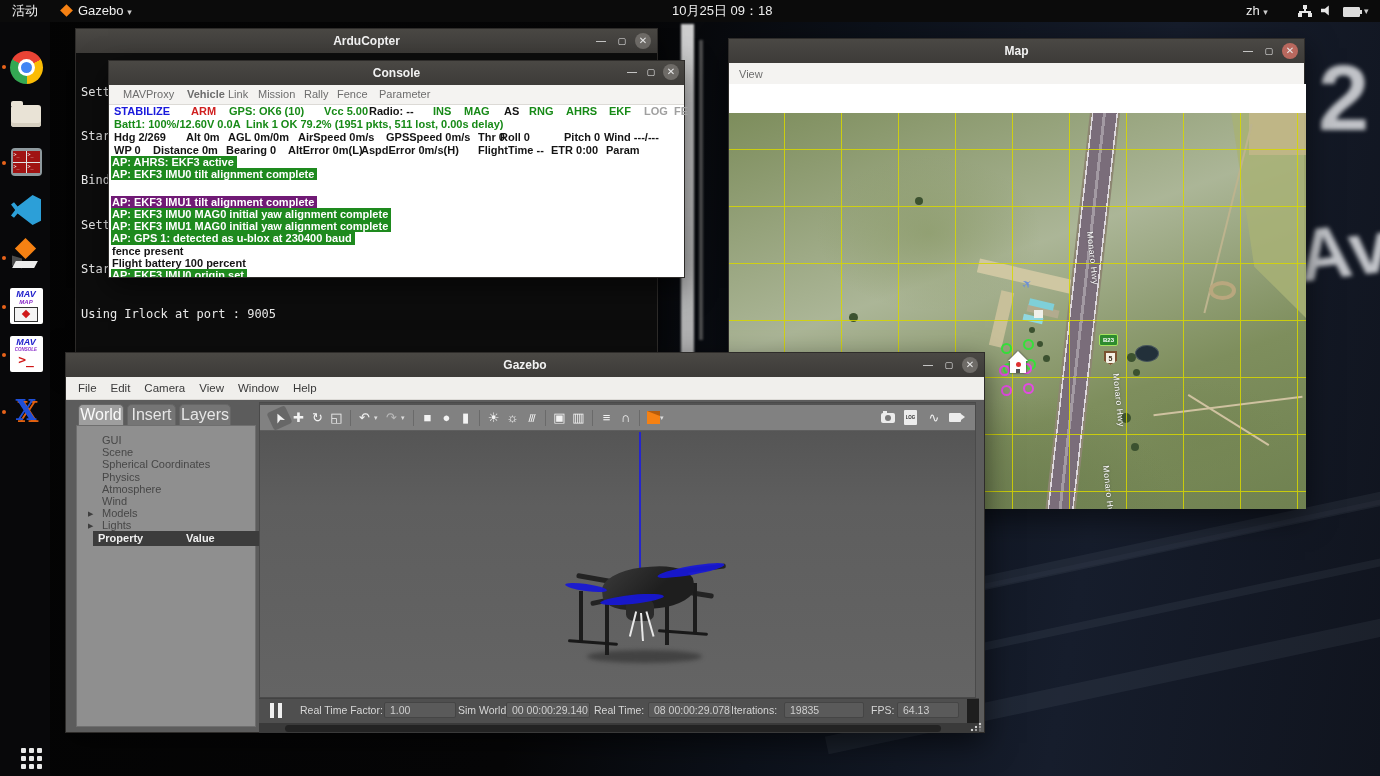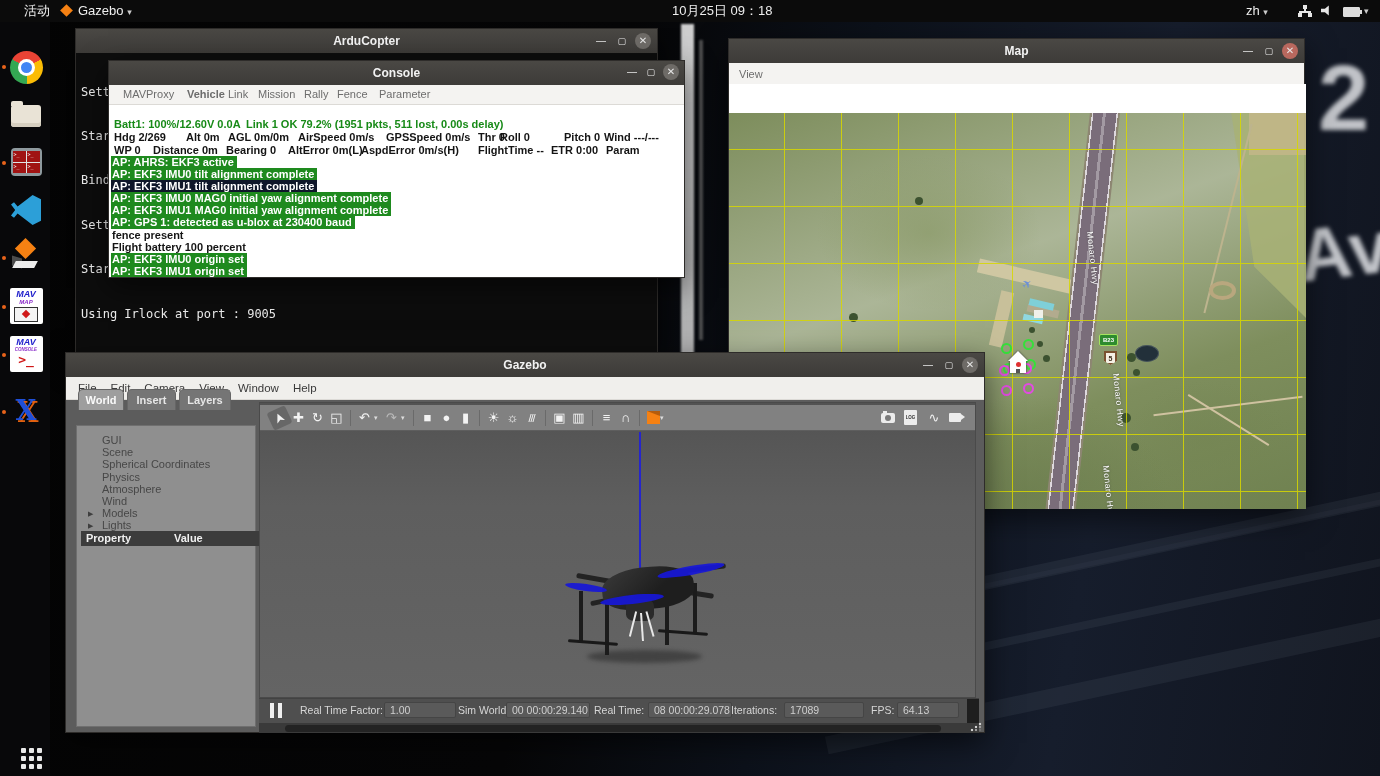"活动" span.item { left: 24px -> 12px }
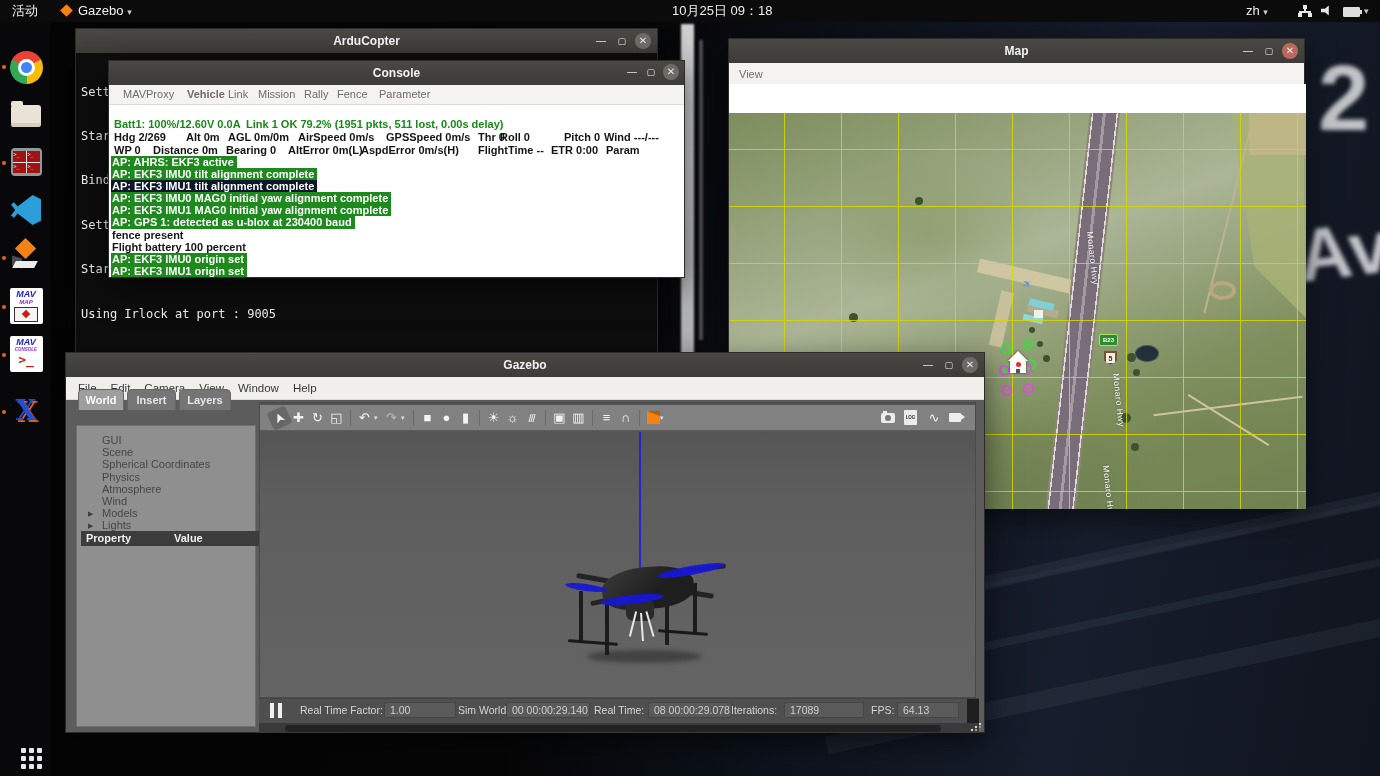"STABILIZE" div.csr { html: none -> <div> <span>STABILIZE</span> <span>ARM</span> <span>GPS: OK6 (10)</span> <span>Vcc 5.00</span> <span>Radio: --</span> <span>INS</span> <span>MAG</span> <span>AS</span> <span>RNG</span> <span>AHRS</span> <span>EKF</span> <span>LOG</span> <span>FE</span> </div> }
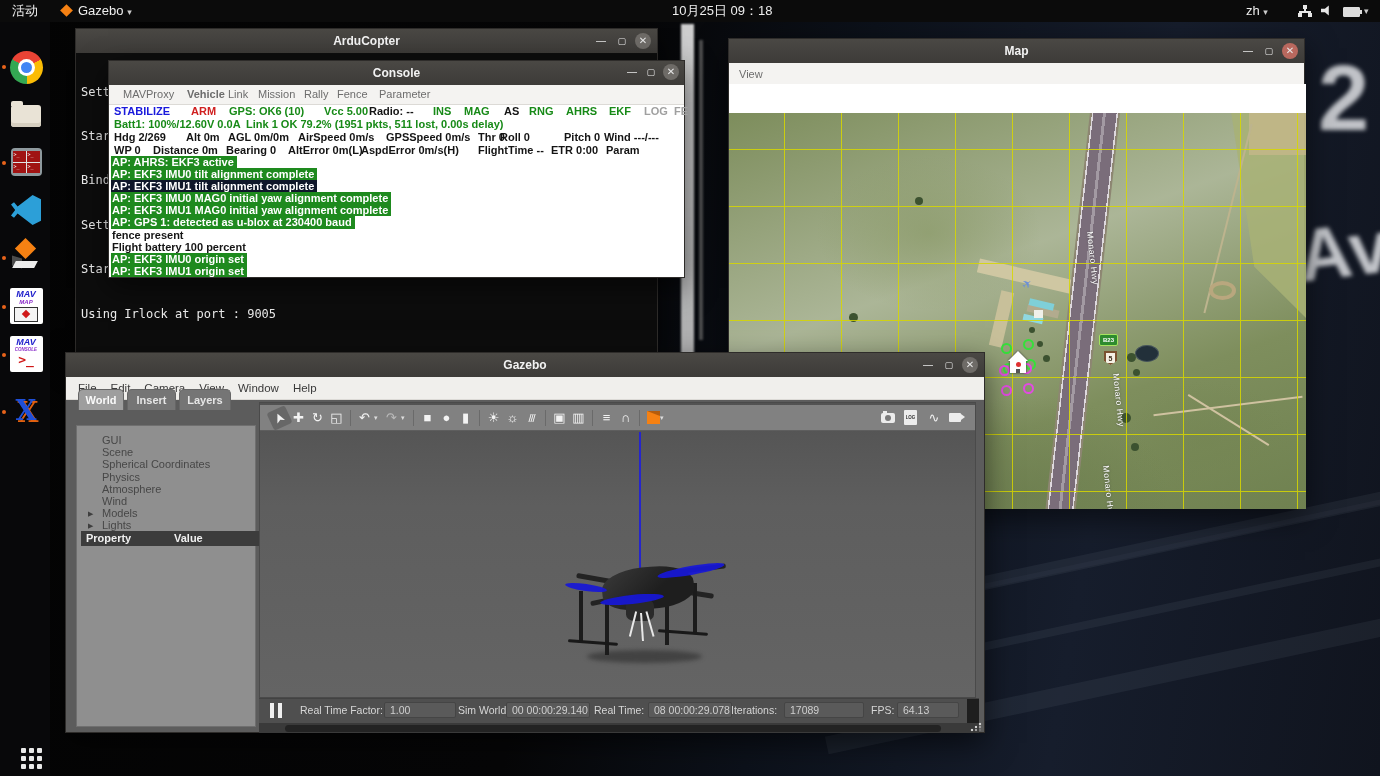"AP: EKF3 IMU1 tilt alignment" div.cmsg { background-color: #0f172a -> #701a75; margin-top: none -> 16px }
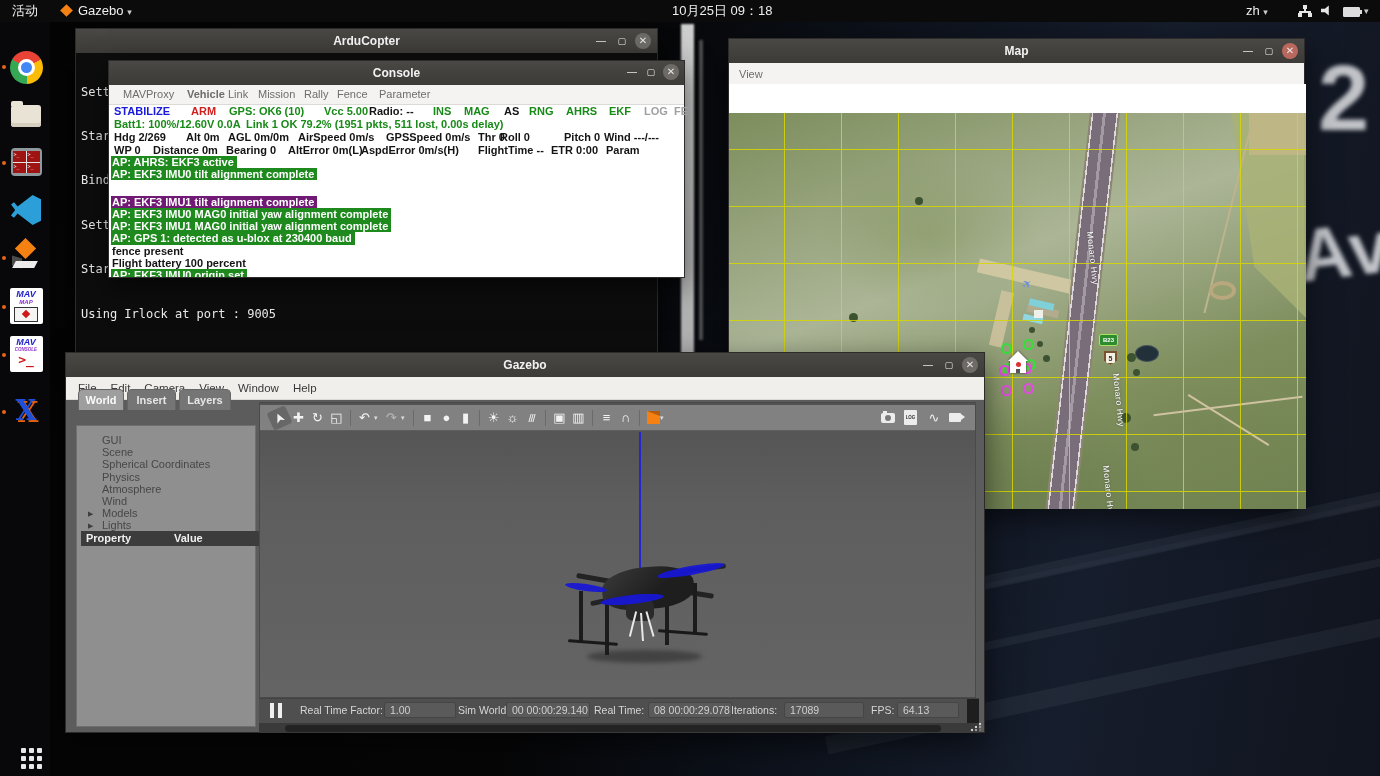"World" .gtab { font-size: 11px -> 16px; font-weight: bold -> none; top: 36px -> 51px }
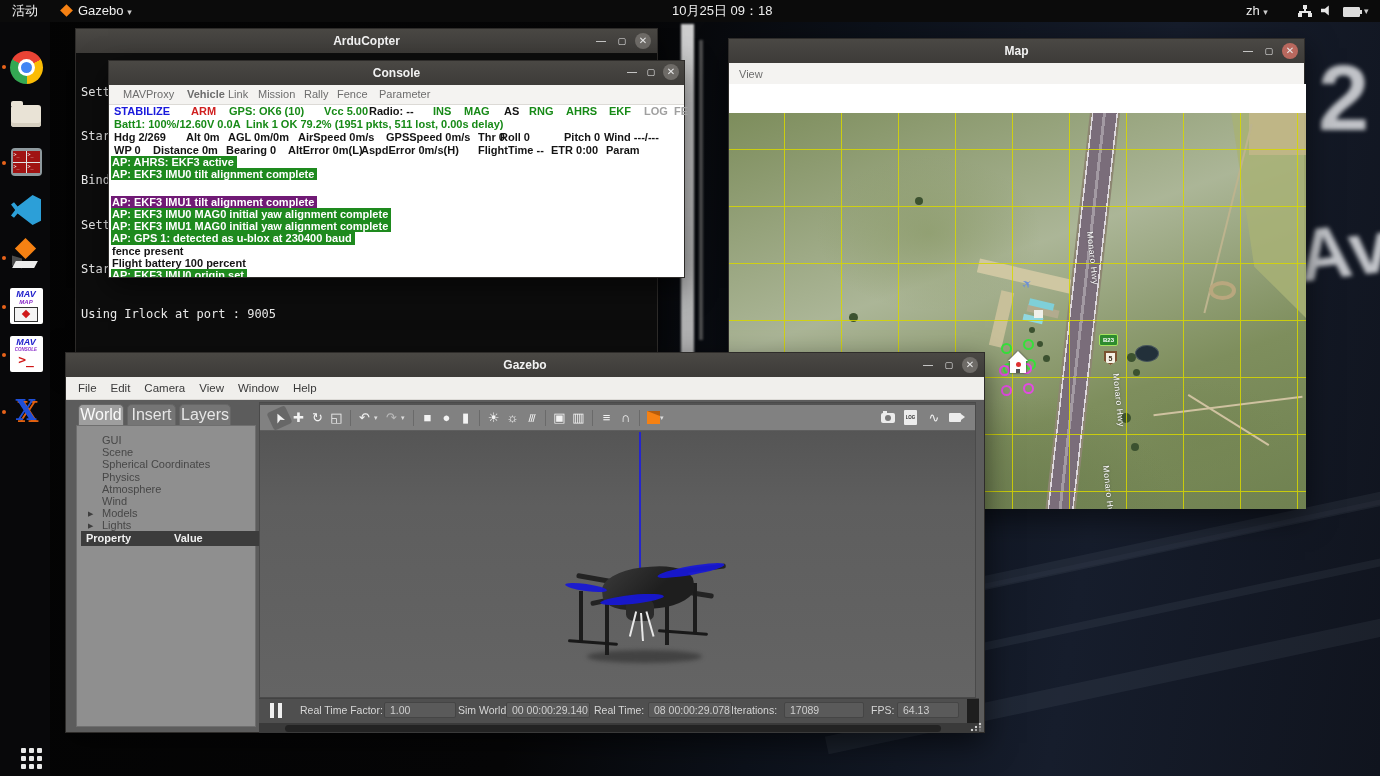"Property" #prophdr { left: 4px -> 16px }
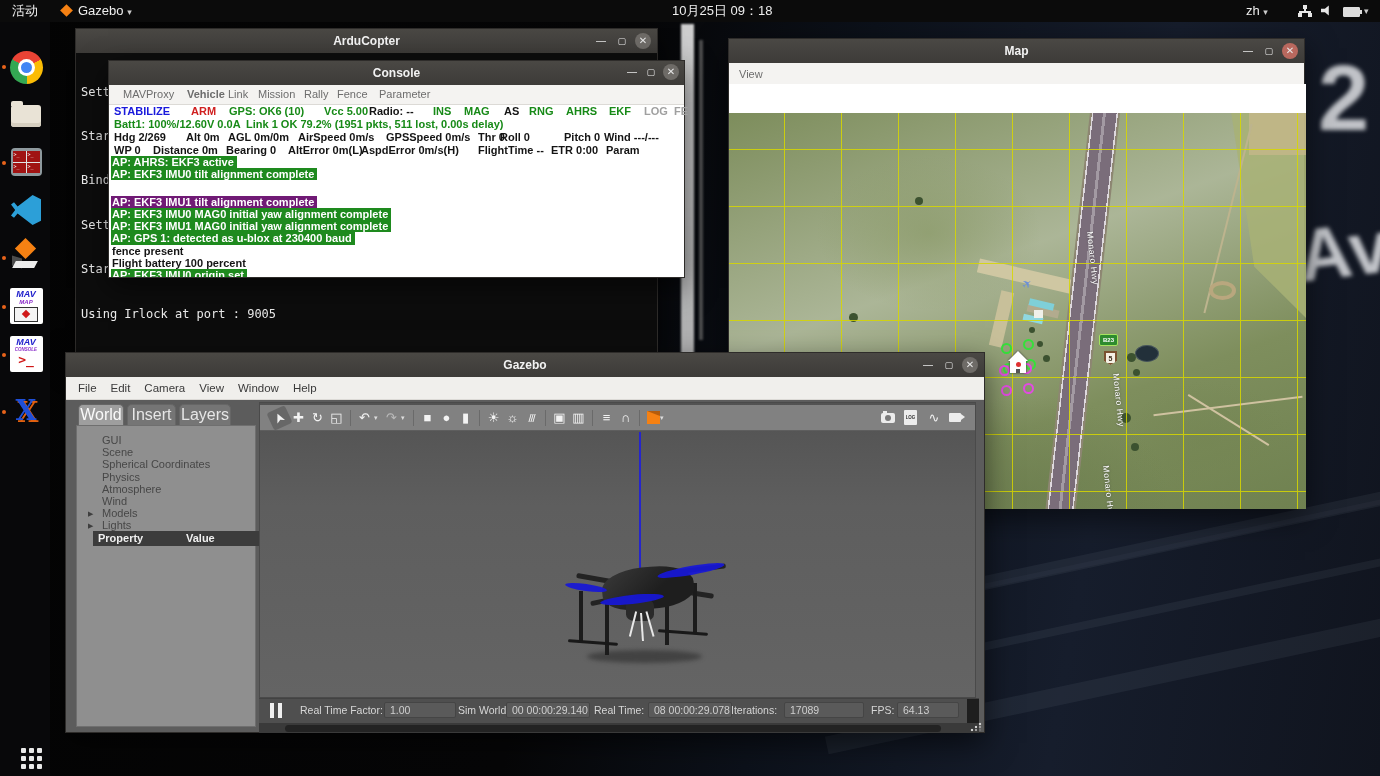"17089" span.sfield { text: 17089 -> 19835 }
